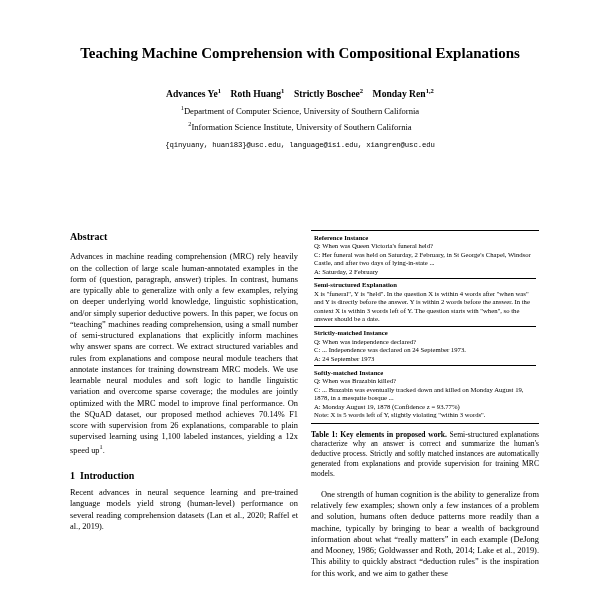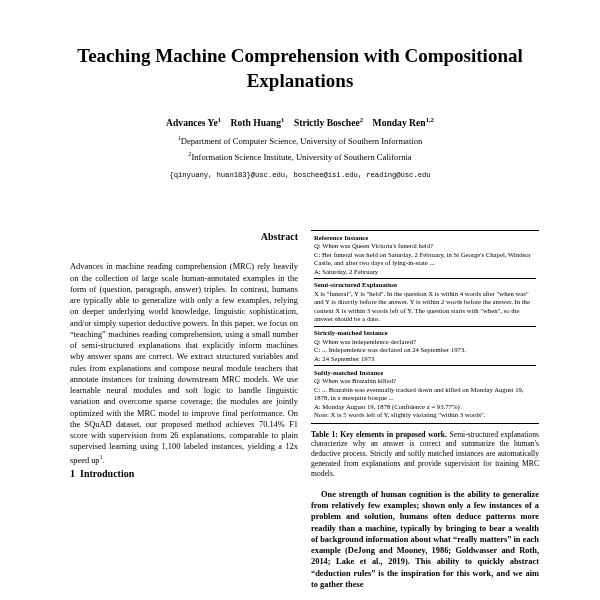"Teaching Machine Comprehension with" .title { font-size: 19px -> 15px }
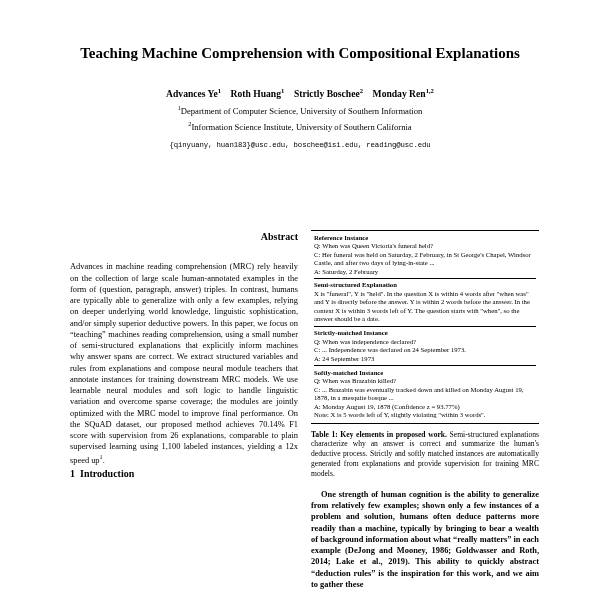"Department of Computer Science," span { text: Information -> California }
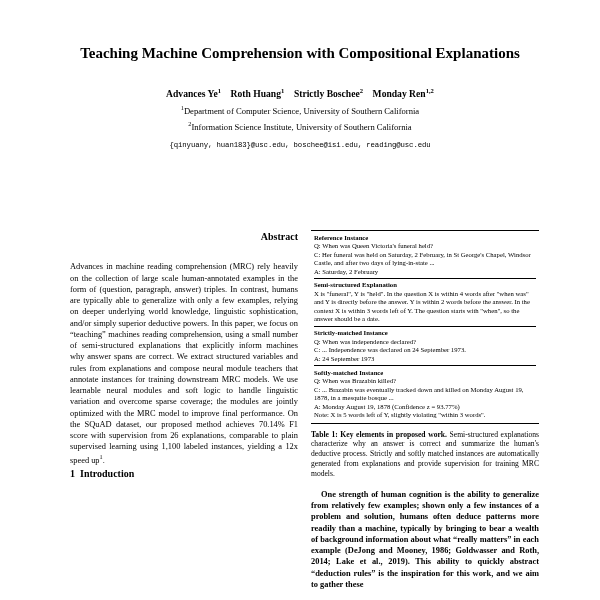"{qinyuany, huan183}@usc.edu," div.emails { text: boschee@isi.edu, reading@usc.edu -> language@isi.edu, xiangren@usc.edu }
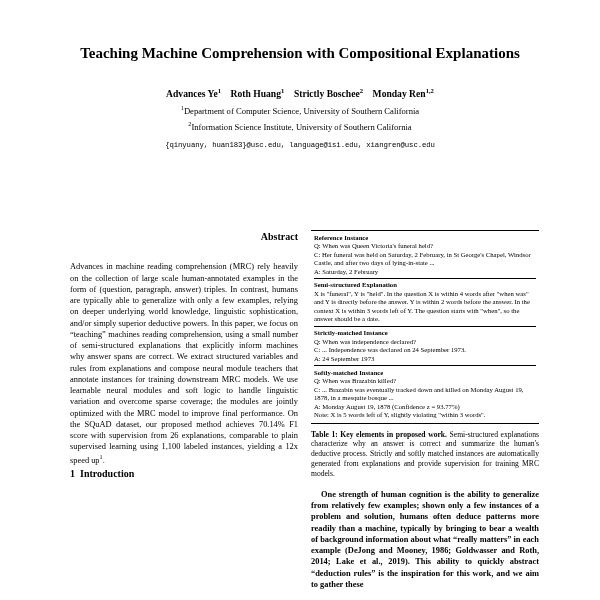"Abstract" .section-head { margin: 0 0 18px 0 -> 0 0 8px 0; text-align: right -> left }
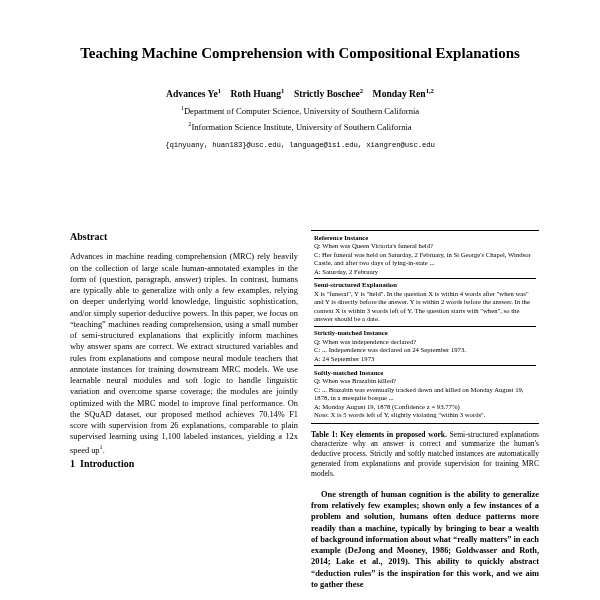"1 Introduction" .sec-num-head { margin: 1px 0 5px 0 -> 13px 0 5px 0 }
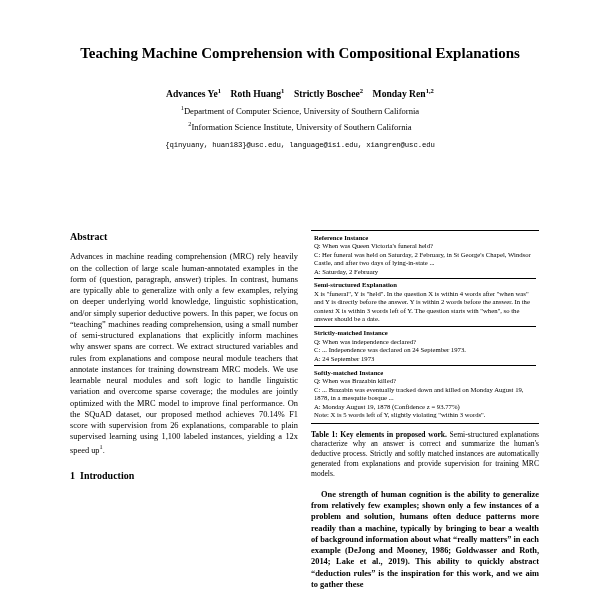"Recent advances in neural sequence" p { html: none -> <p>Recent advances in neural sequence learning and pre-trained language models yield strong (human-level) performance on several reading comprehension datasets (Lan et al., 2020; Raffel et al., 2019).</p> }
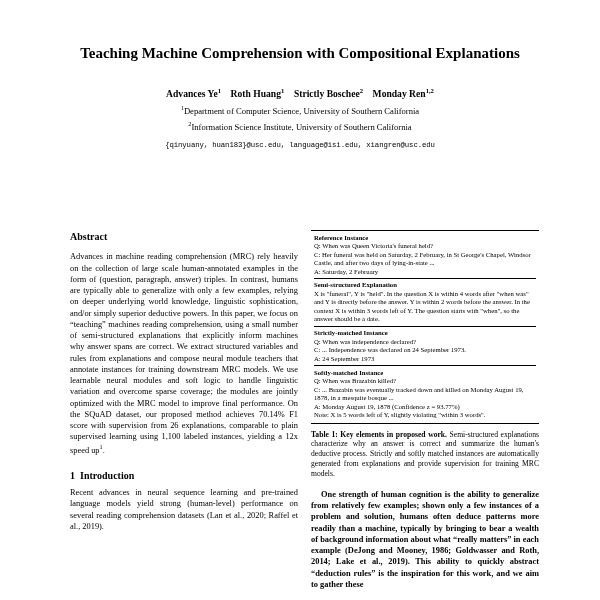"One strength of human cognition" .indent { font-weight: bold -> none }
